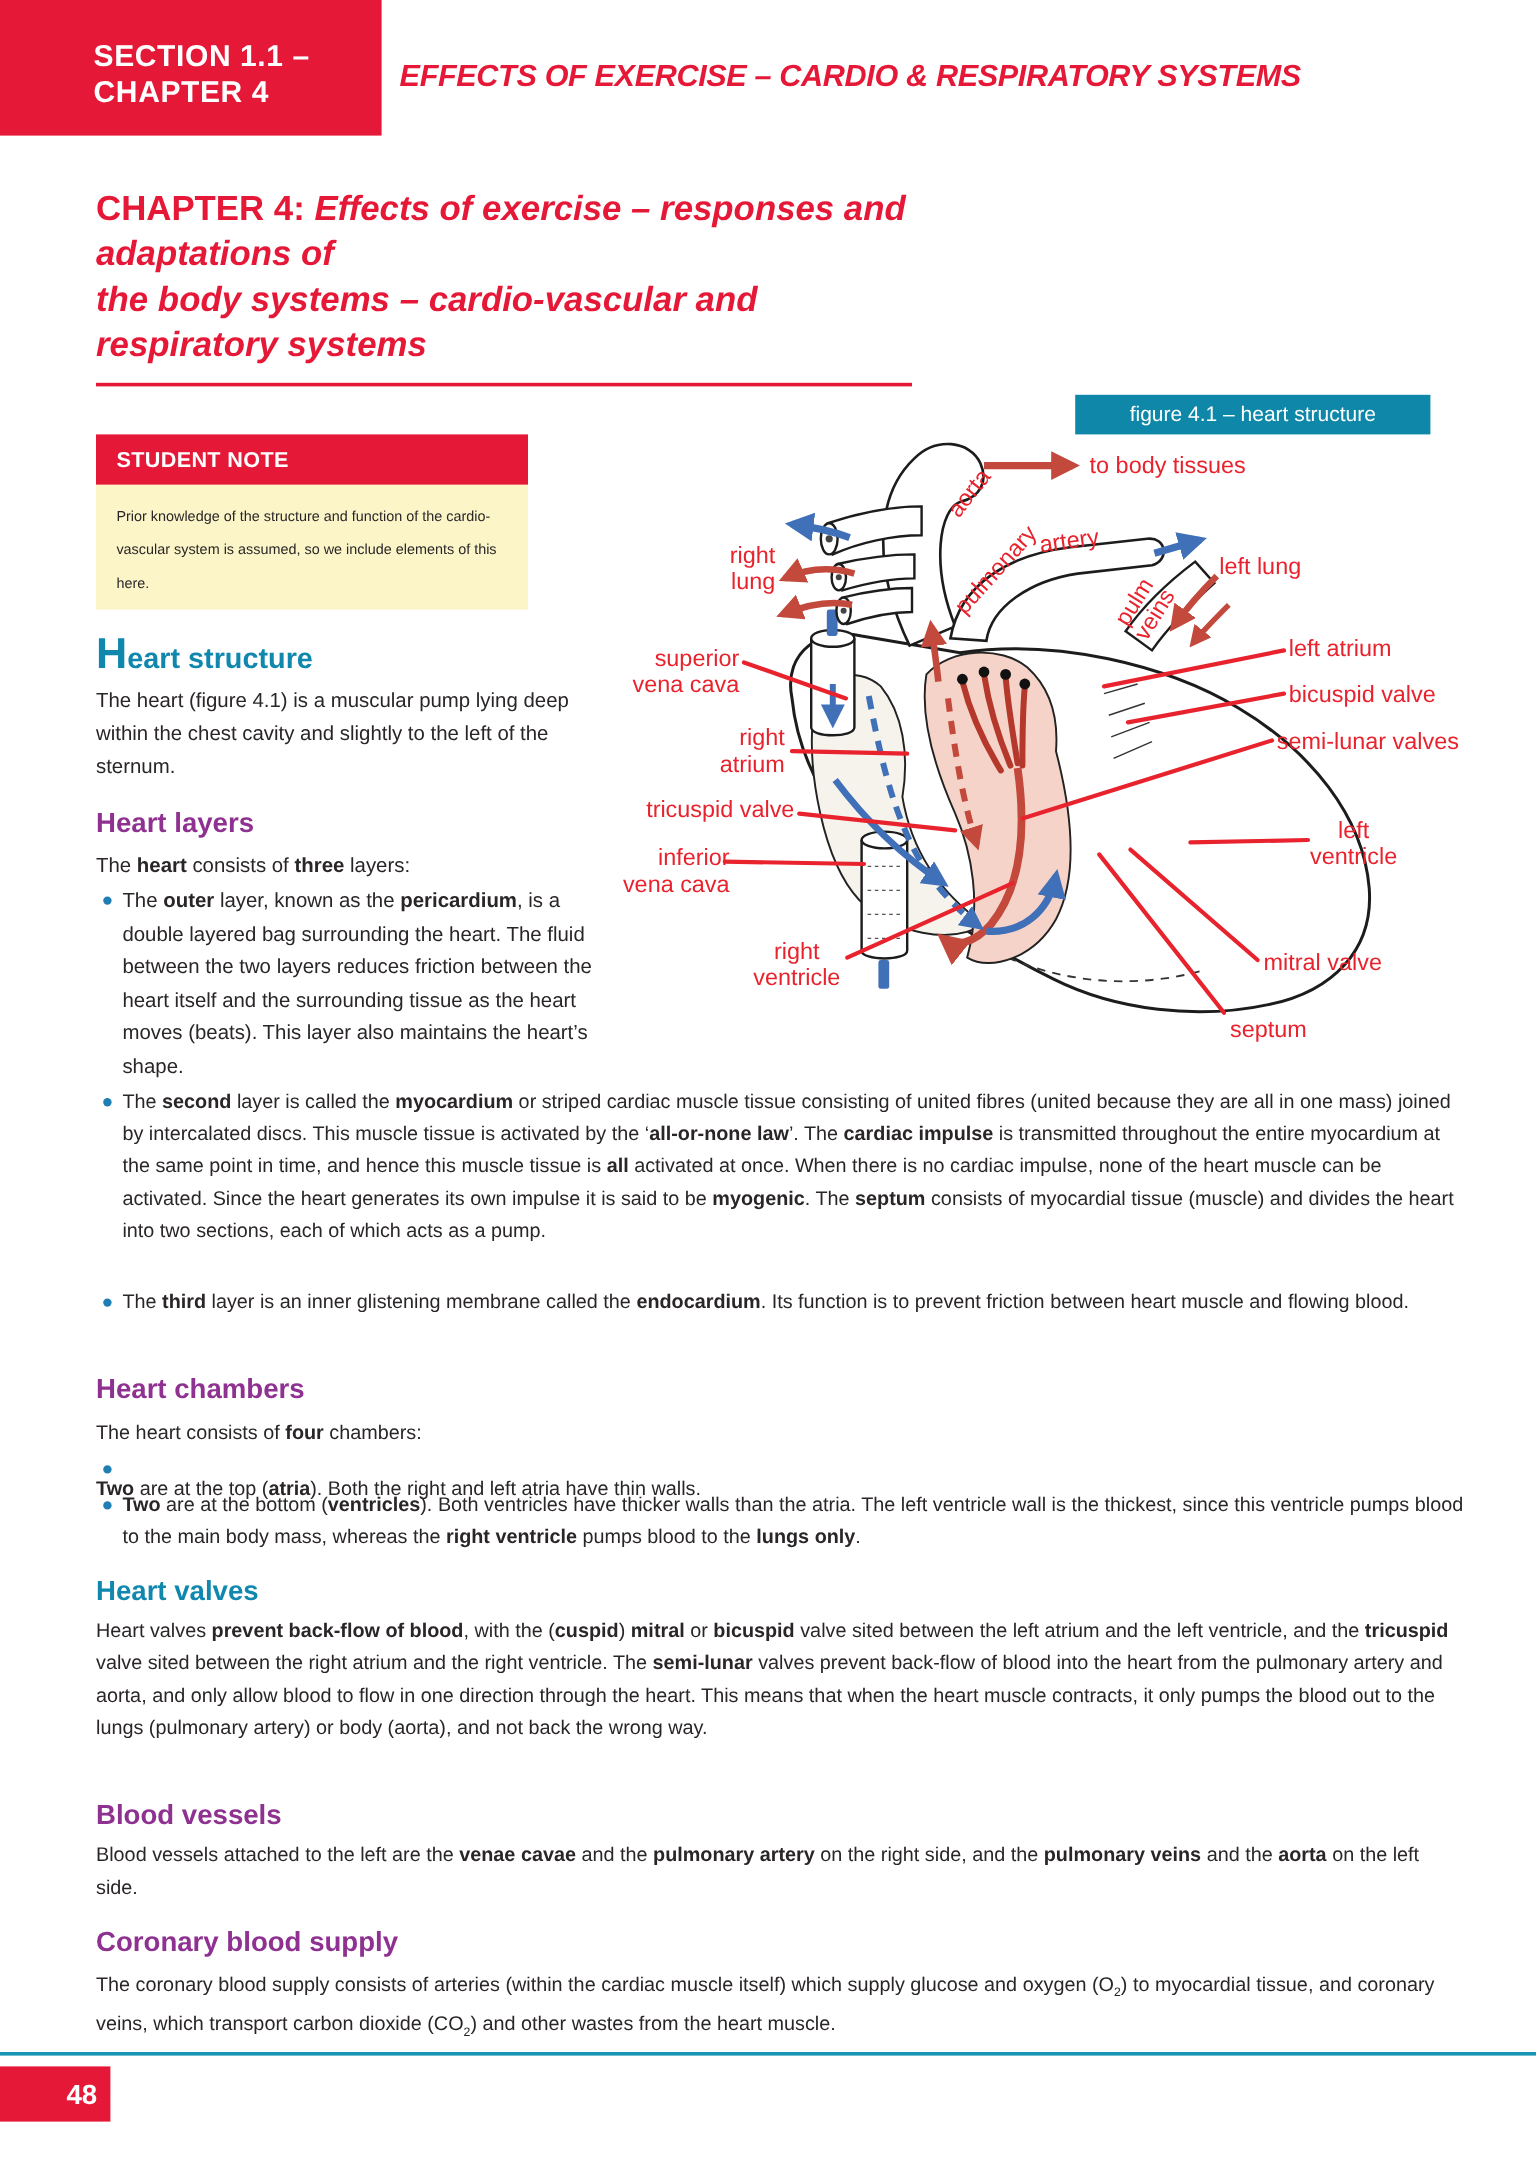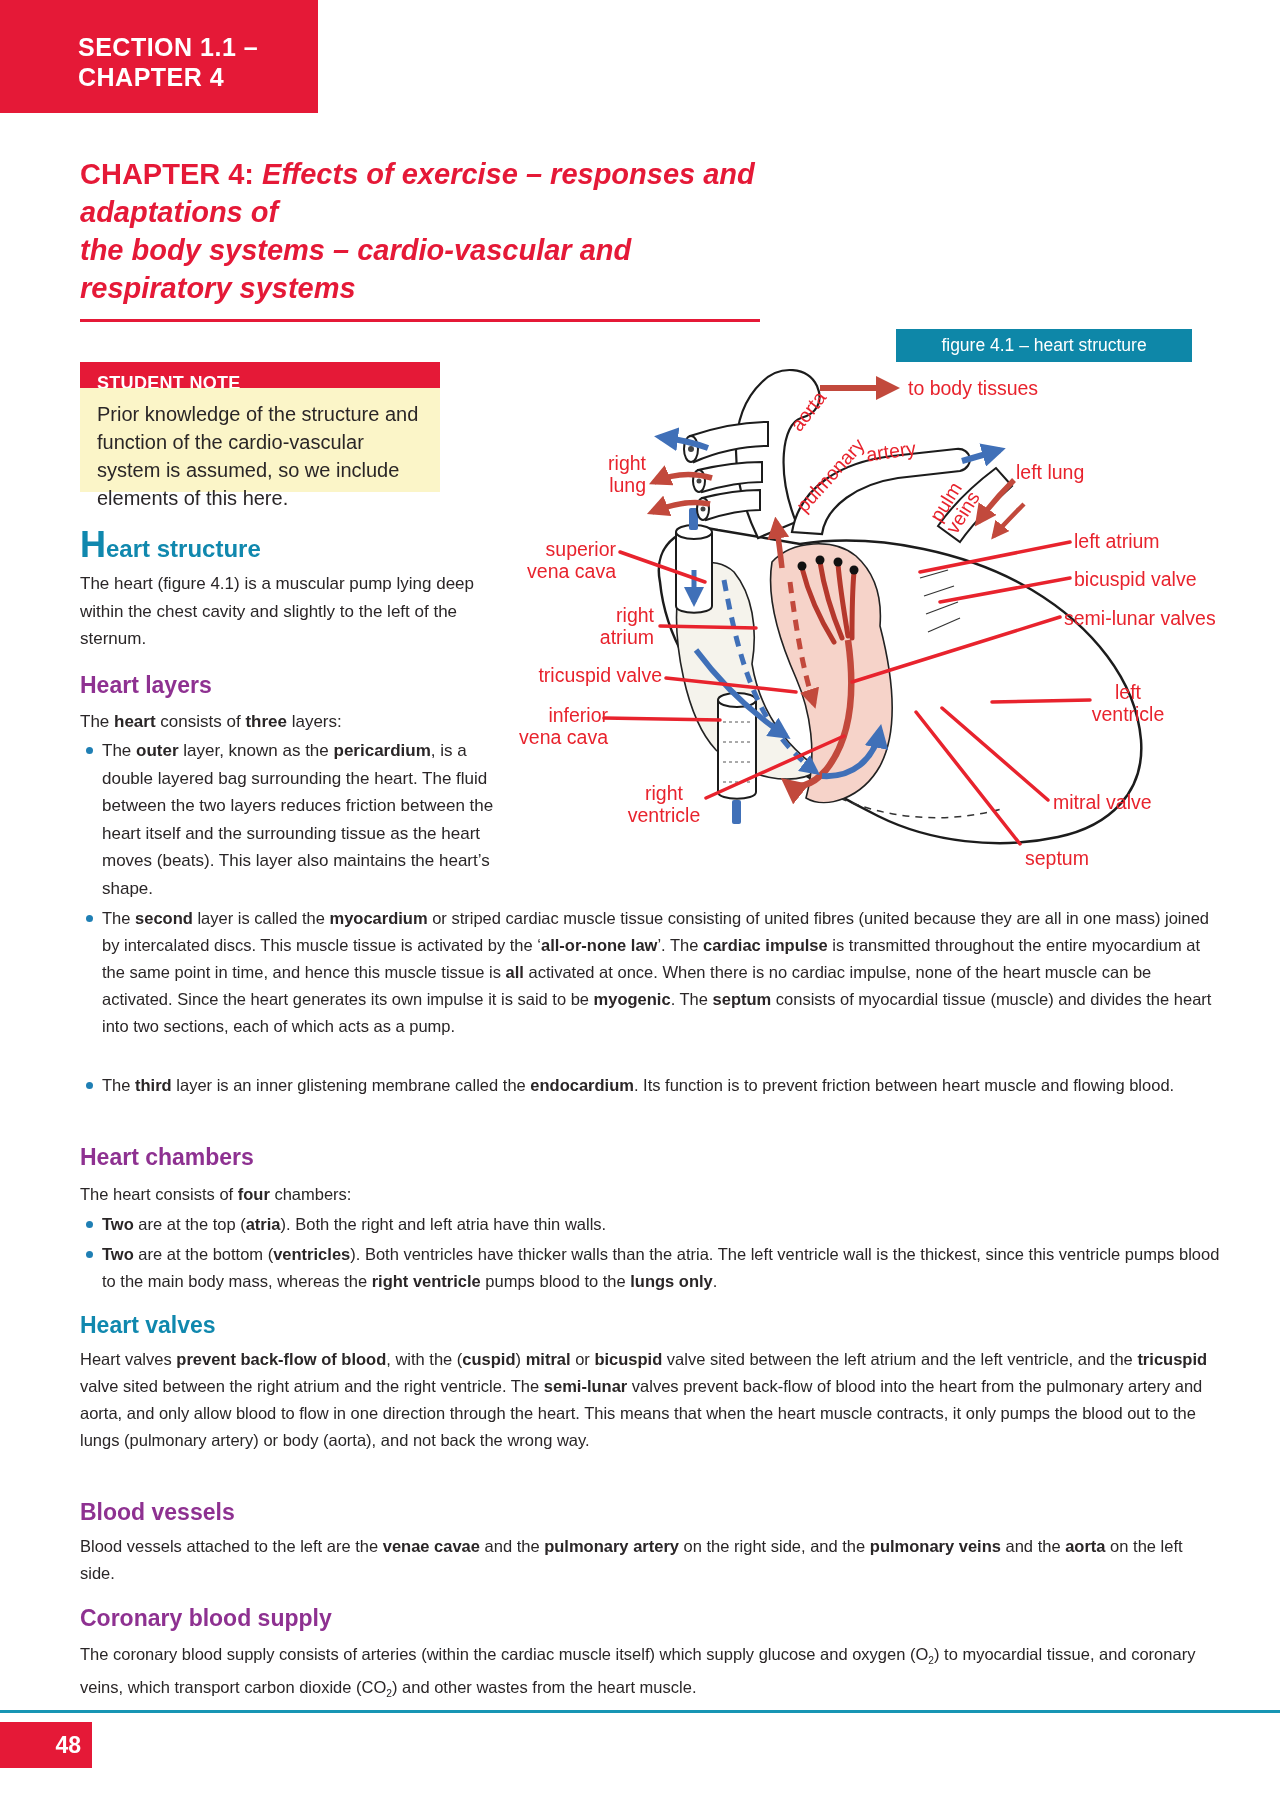"EFFECTS OF EXERCISE – CARDIO" div.abs { html: none -> <div>EFFECTS OF EXERCISE – CARDIO &amp; RESPIRATORY SYSTEMS</div> }
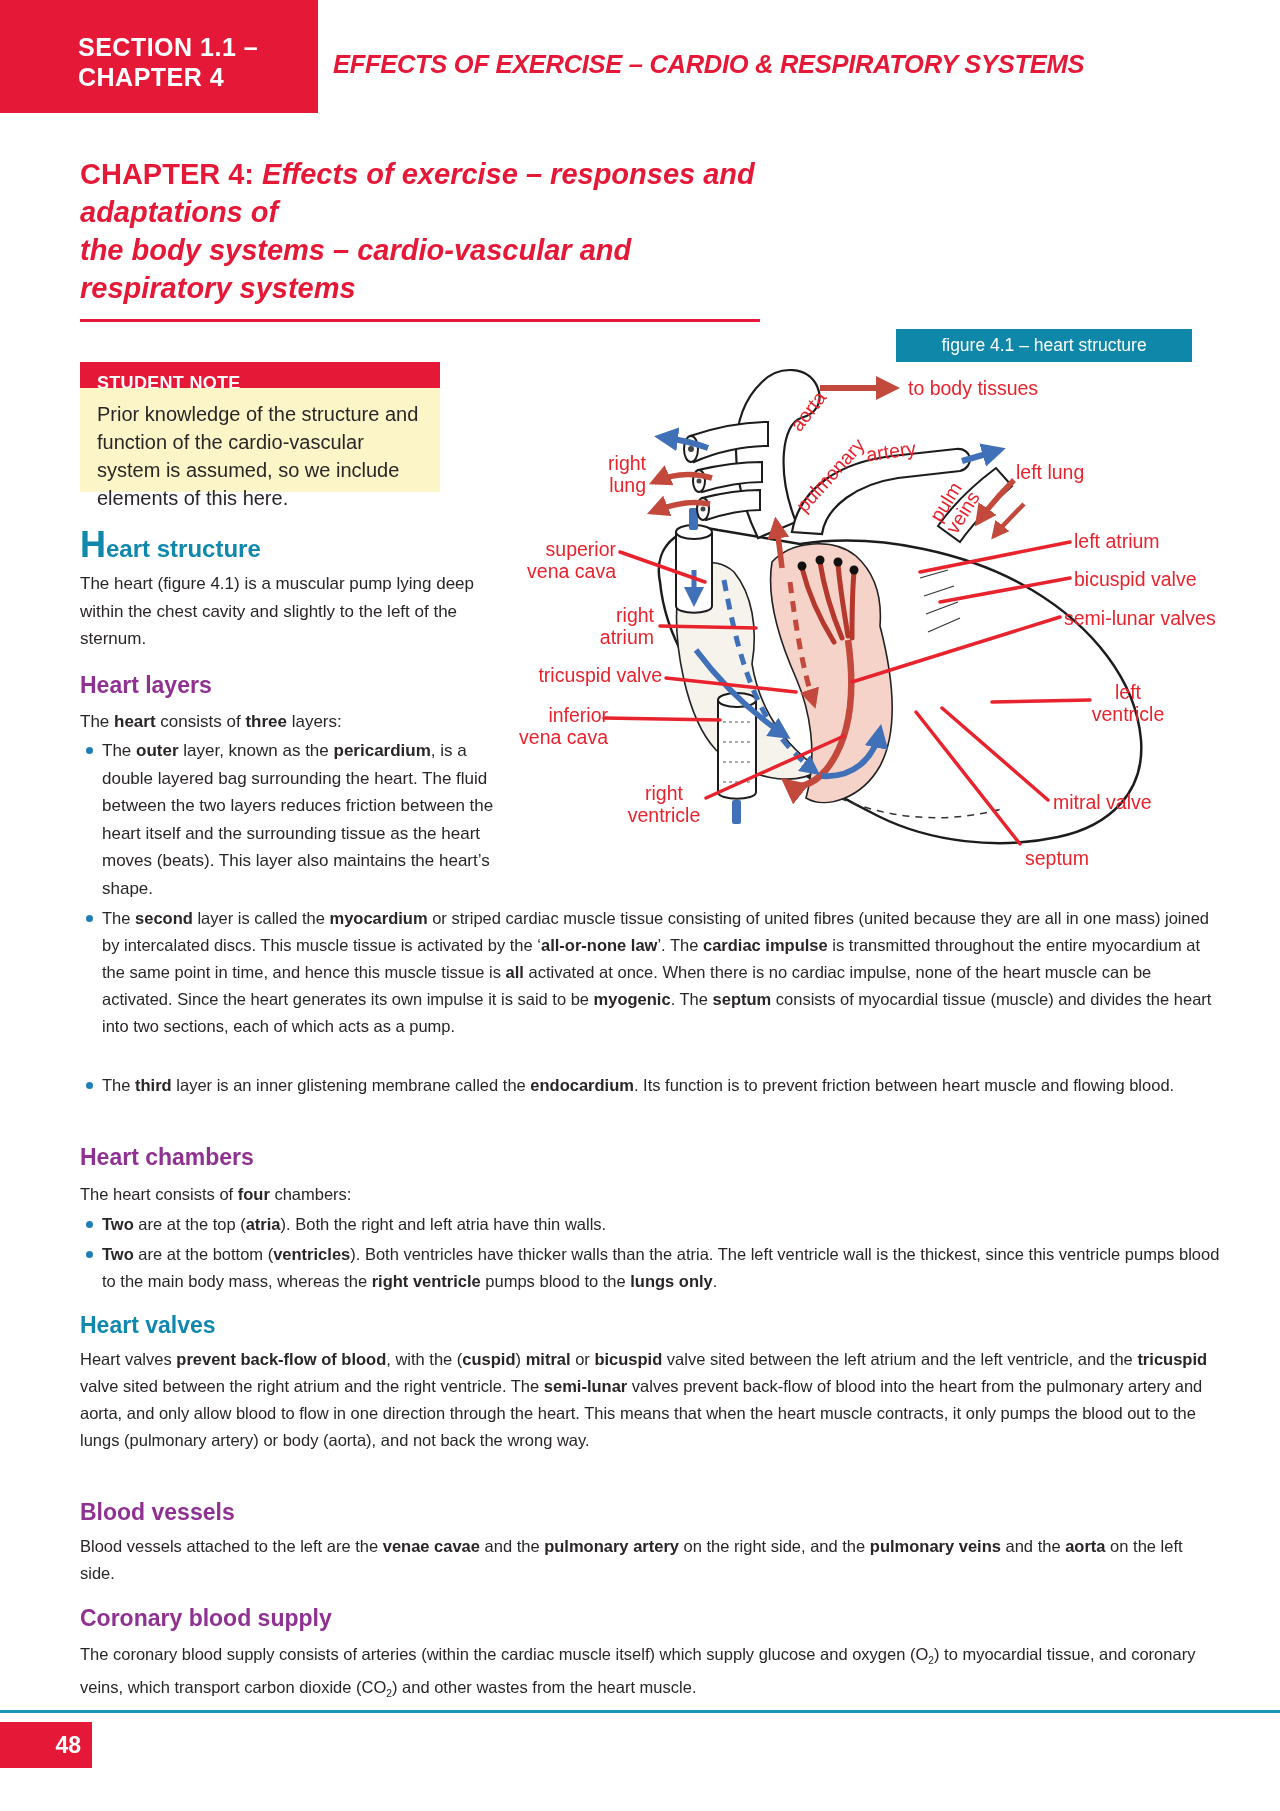"Prior knowledge of the structure" .sn-body { font-size: 20px -> 12px; top: 388px -> 404px }
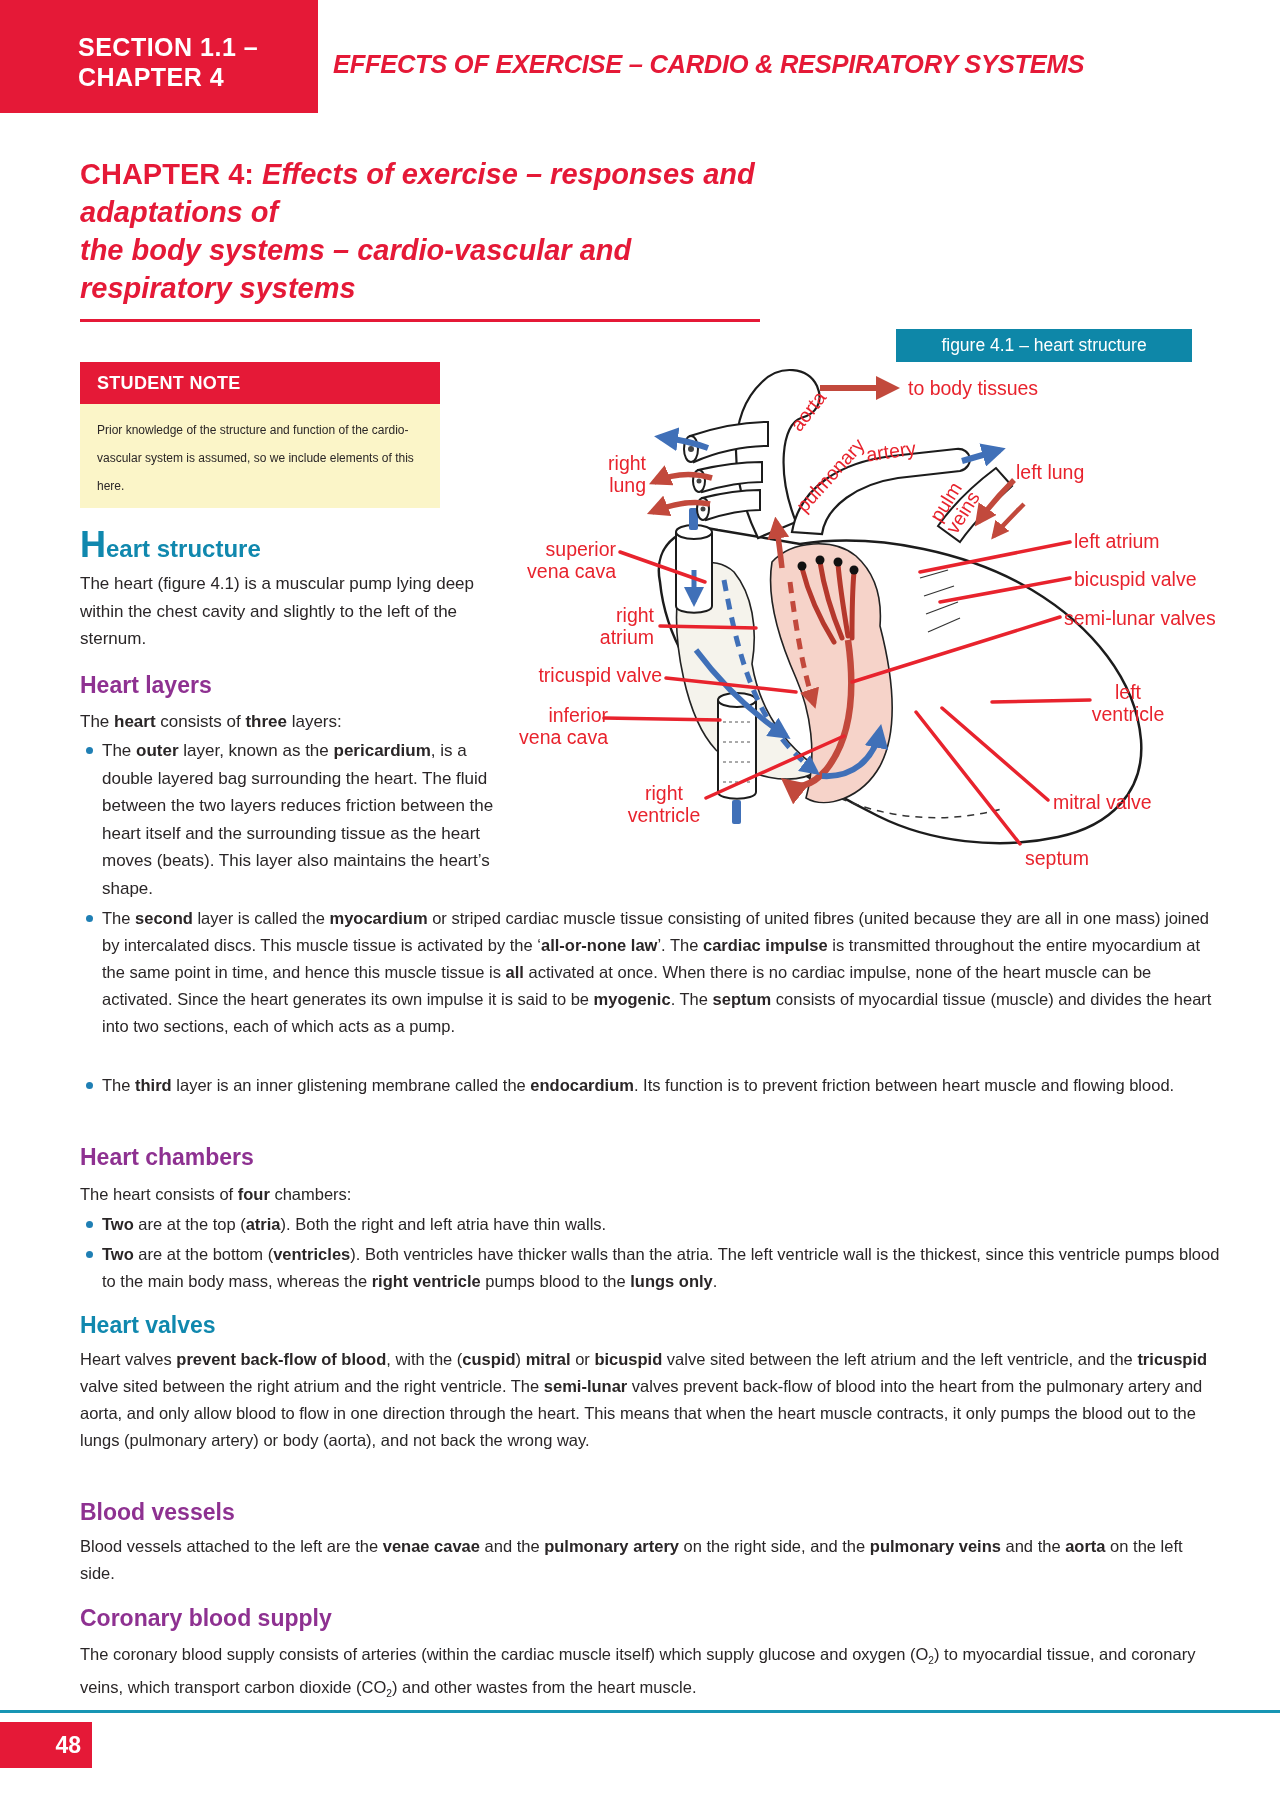"Two are at the top" div.abs { flex-direction: none -> column }
